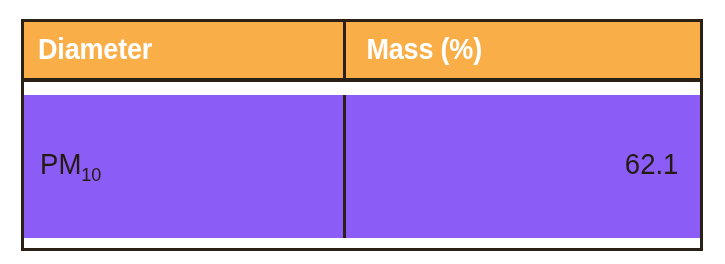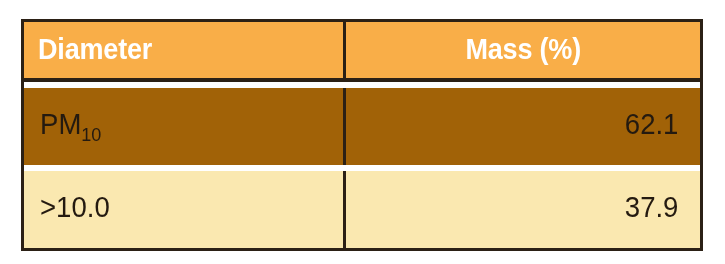"Mass (%)" thead th.th-value { text-align: center -> left }
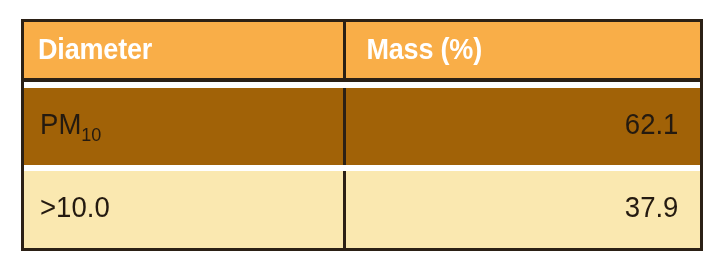"PM10" tbody tr.row-shade-b td { background: #a16207 -> #8b5cf6 }
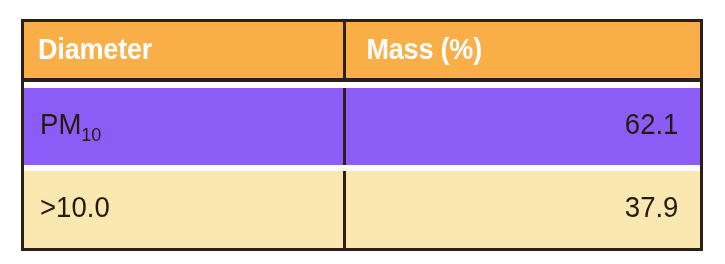">10.0" tr.row-shade-a { html: <tr> <td> <span><span>&gt;10.0</span><span></span></span> </td> <td> <span>37.9</span> </td> </tr> -> none }
